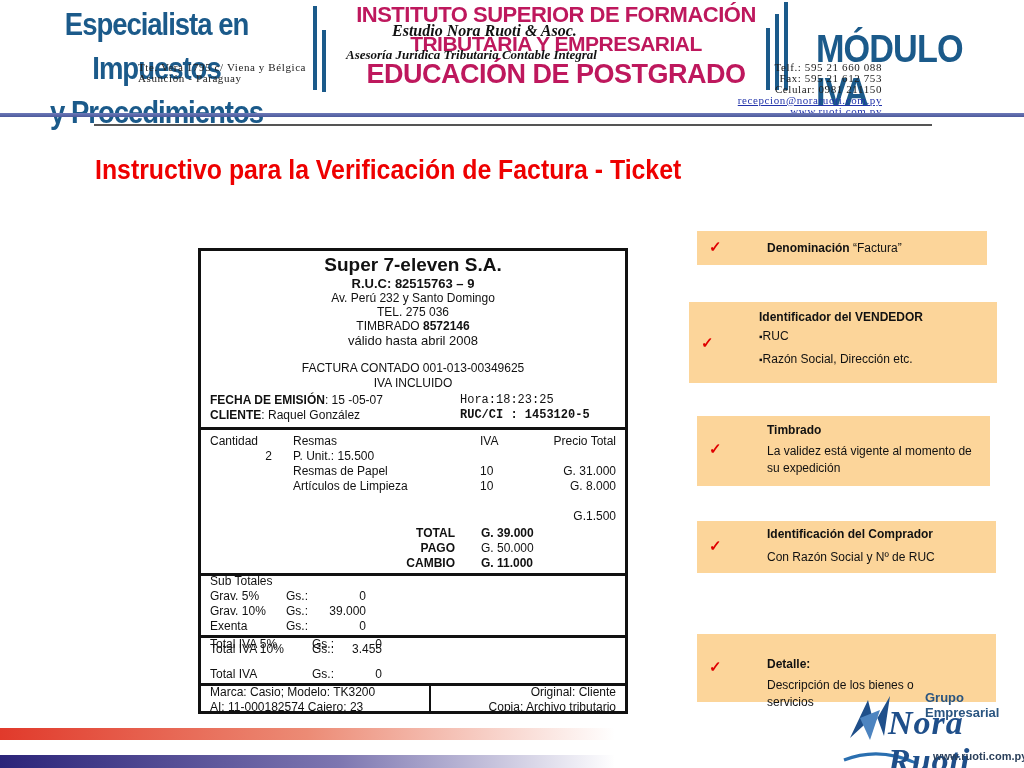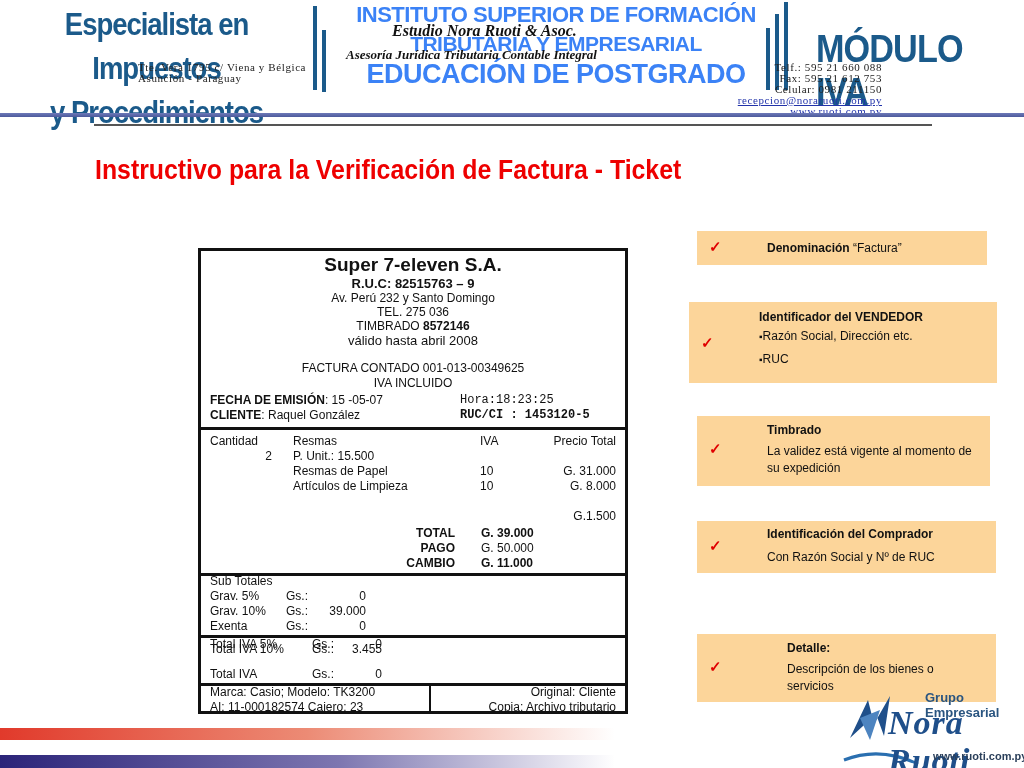"INSTITUTO SUPERIOR DE FORMACIÓN" .hdr-center { color: #3b82f6 -> #be185d }
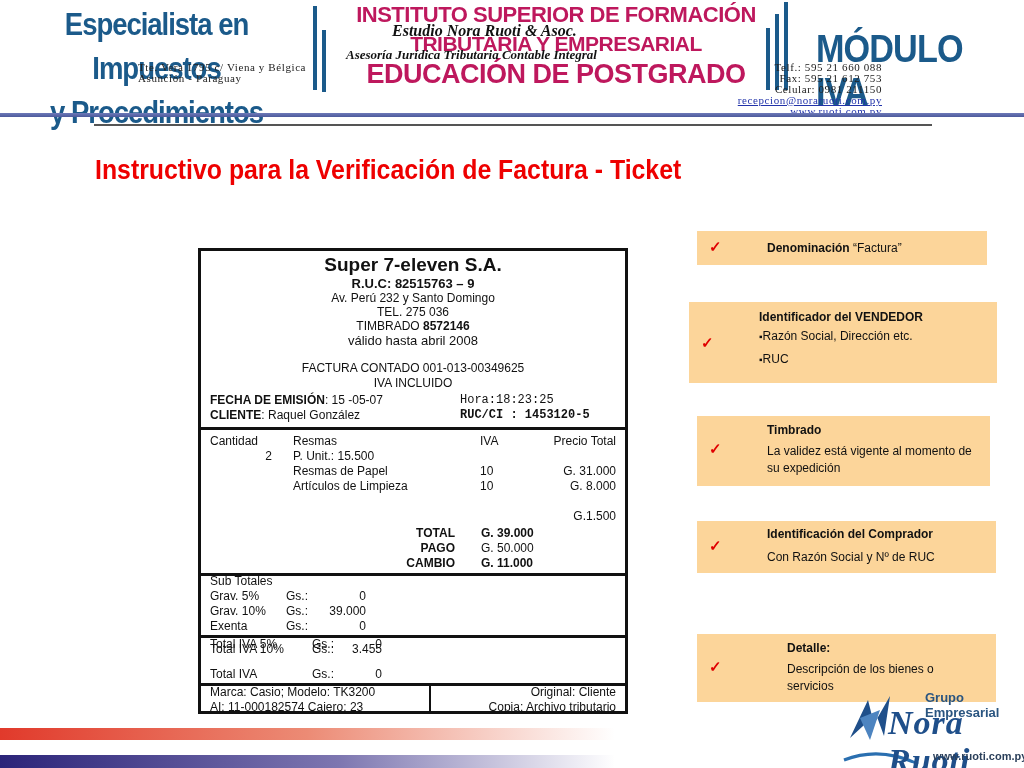"Razón Social, Dirección etc." div.bul { order: before "RUC" -> after "RUC" }
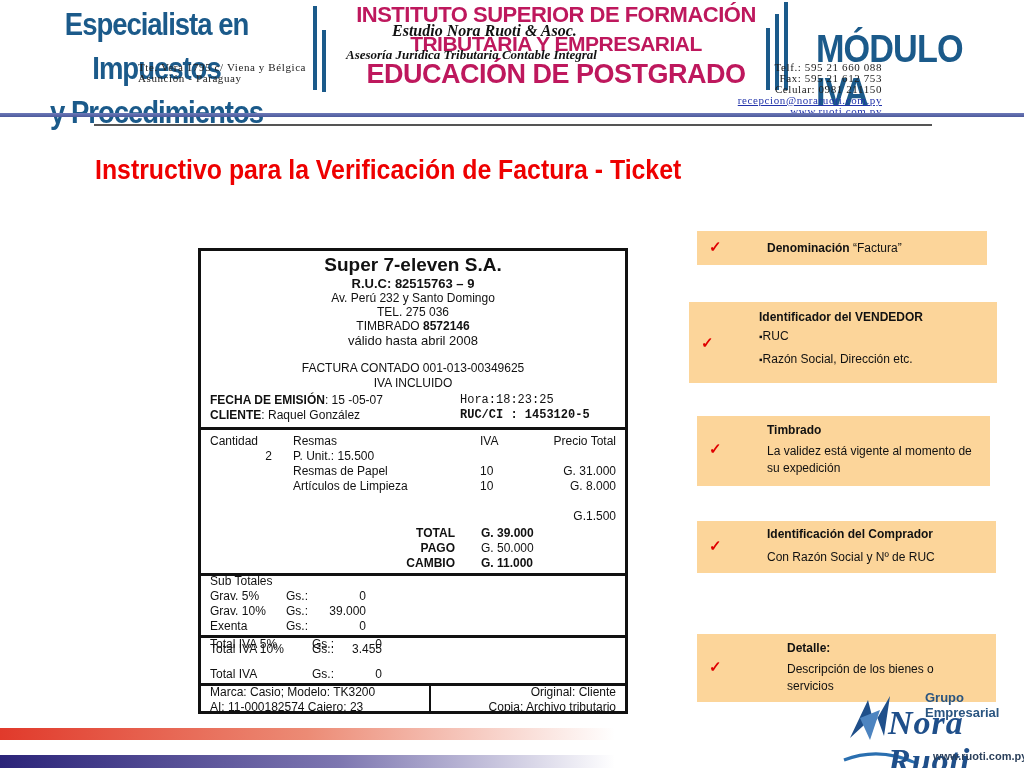"Detalle:" div.body { margin-left: 20px -> none; top: 6px -> 22px }
